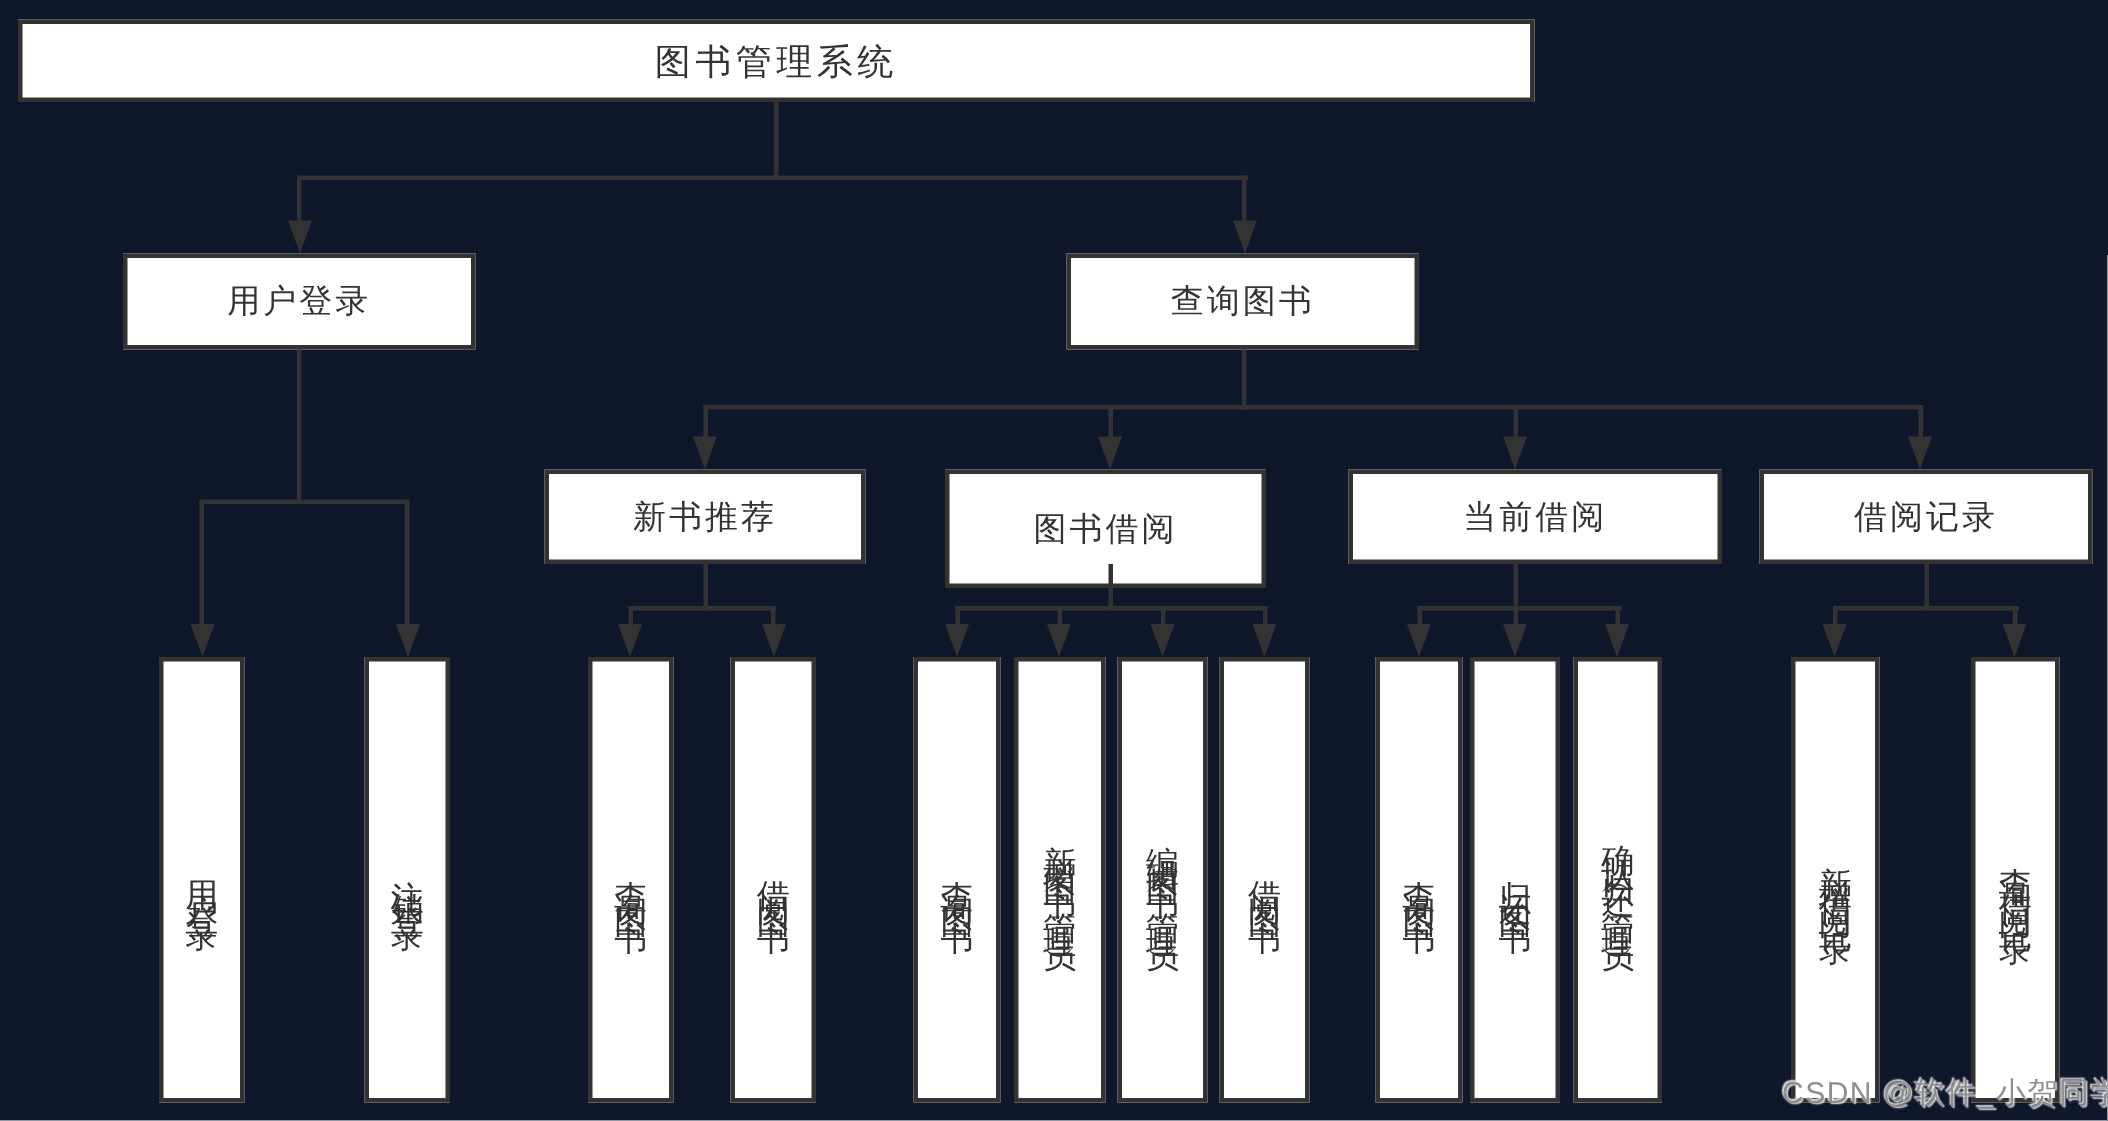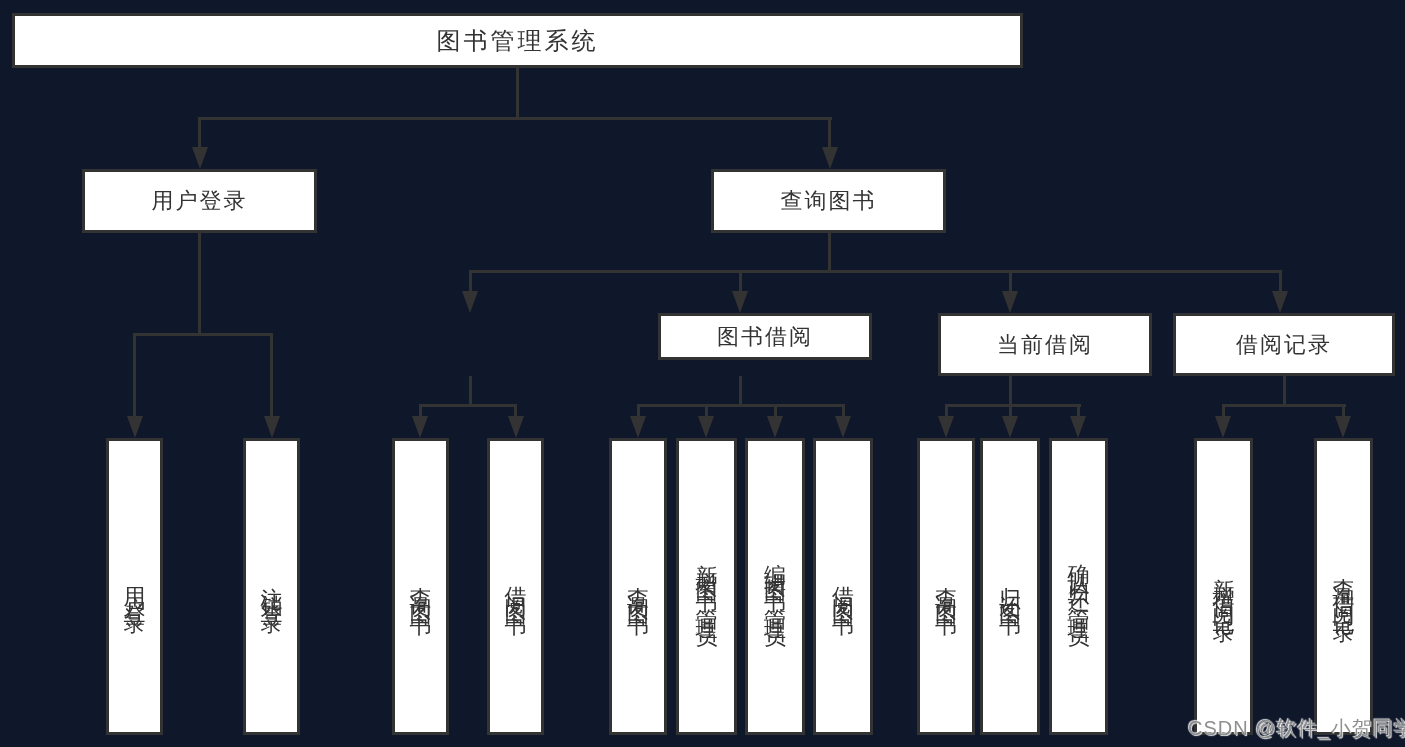"新书推荐" div.box { html: none -> <div> <span>新书推荐</span> </div> }
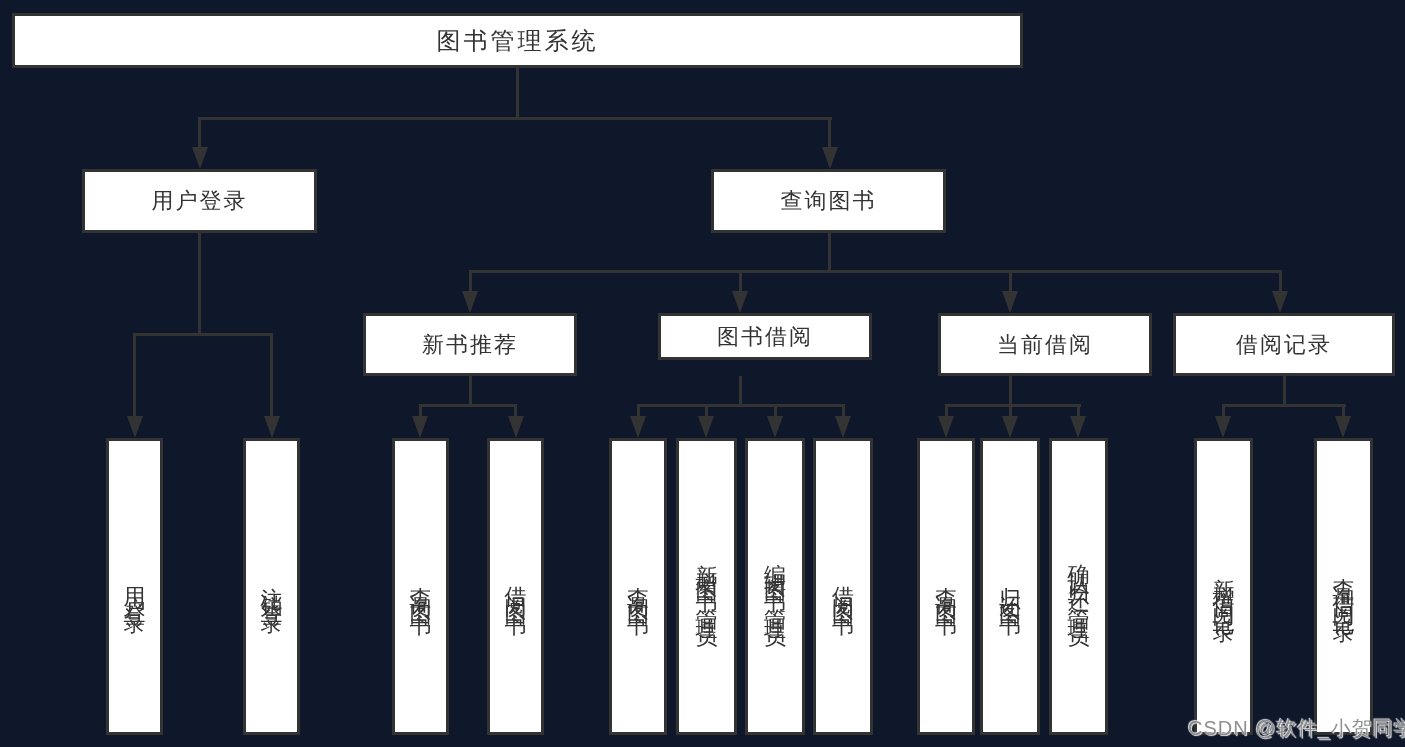"图书借阅" div.box { height: 47px -> 79px; left: 658px -> 630px }
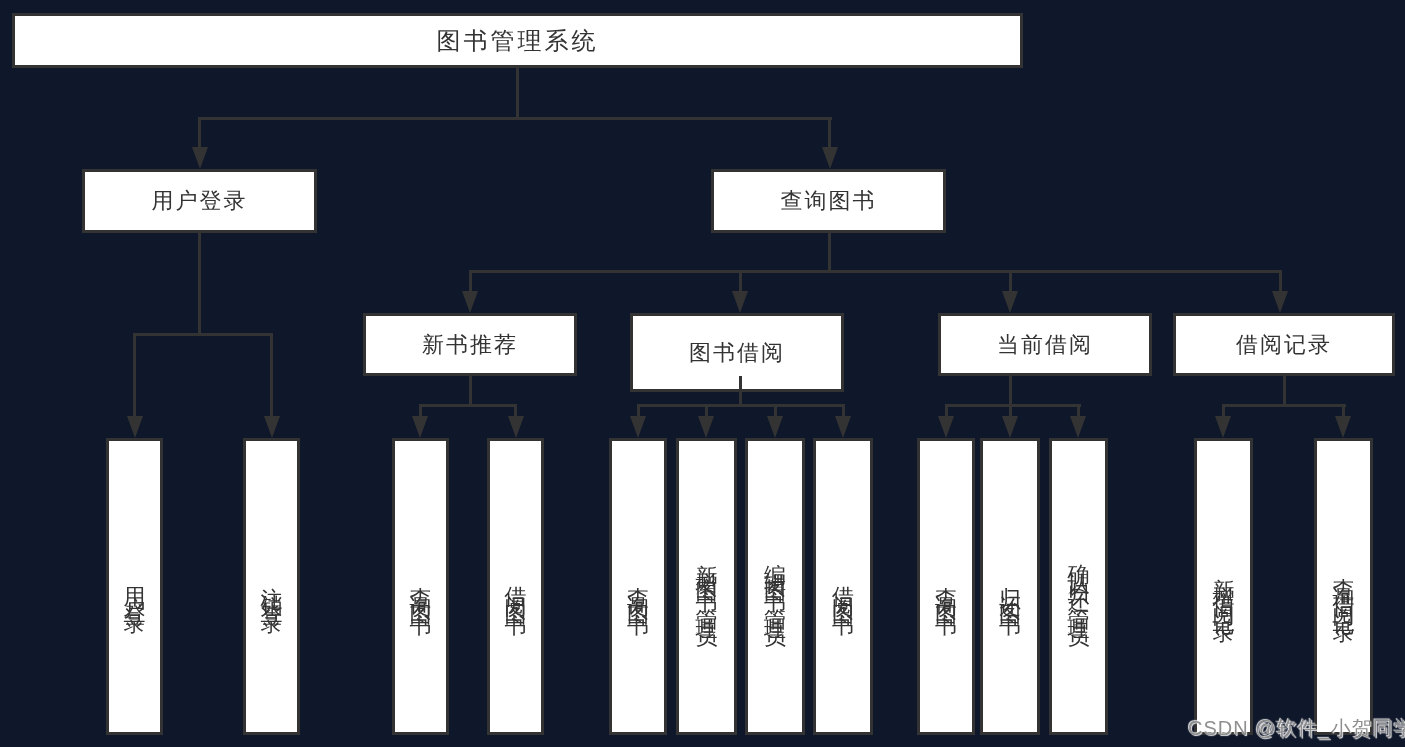"当前借阅" div.box { left: 938px -> 899px; width: 214px -> 249px }
